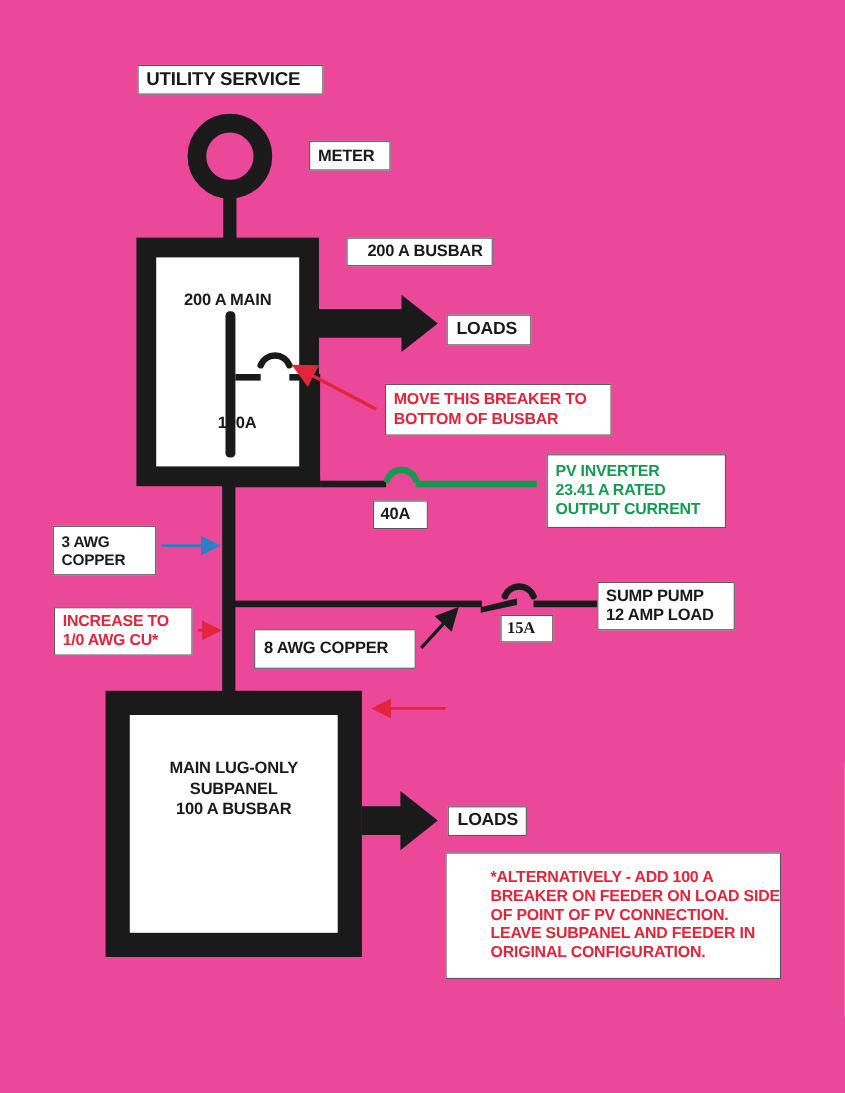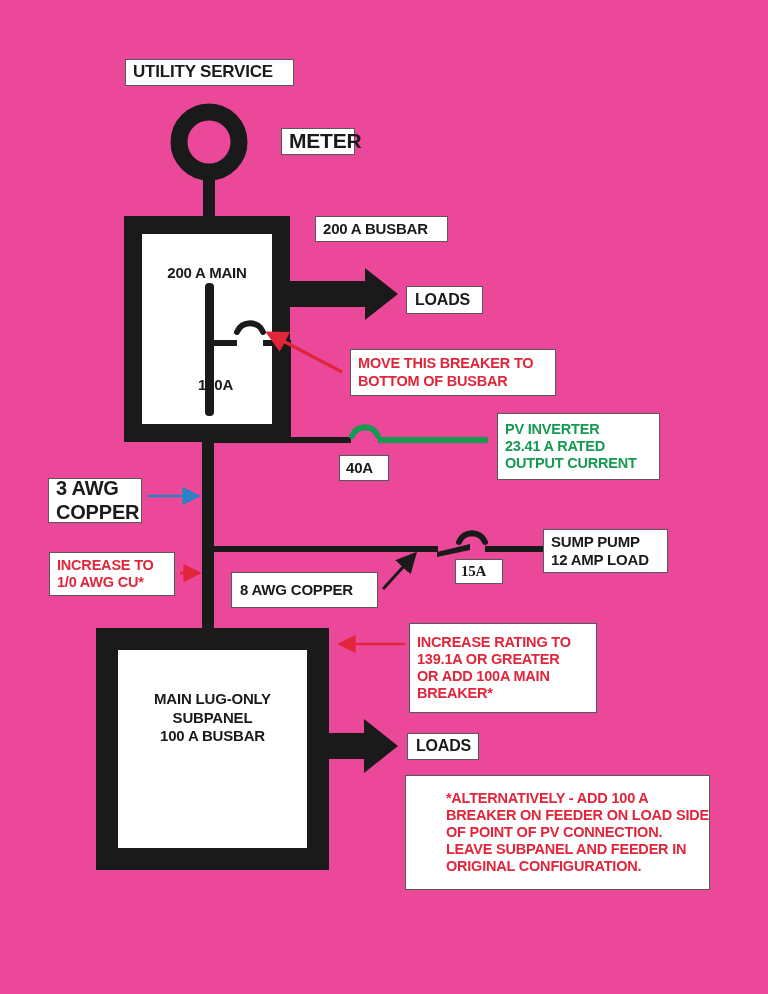"METER" div.label-box { font-size: 21px -> 15px }
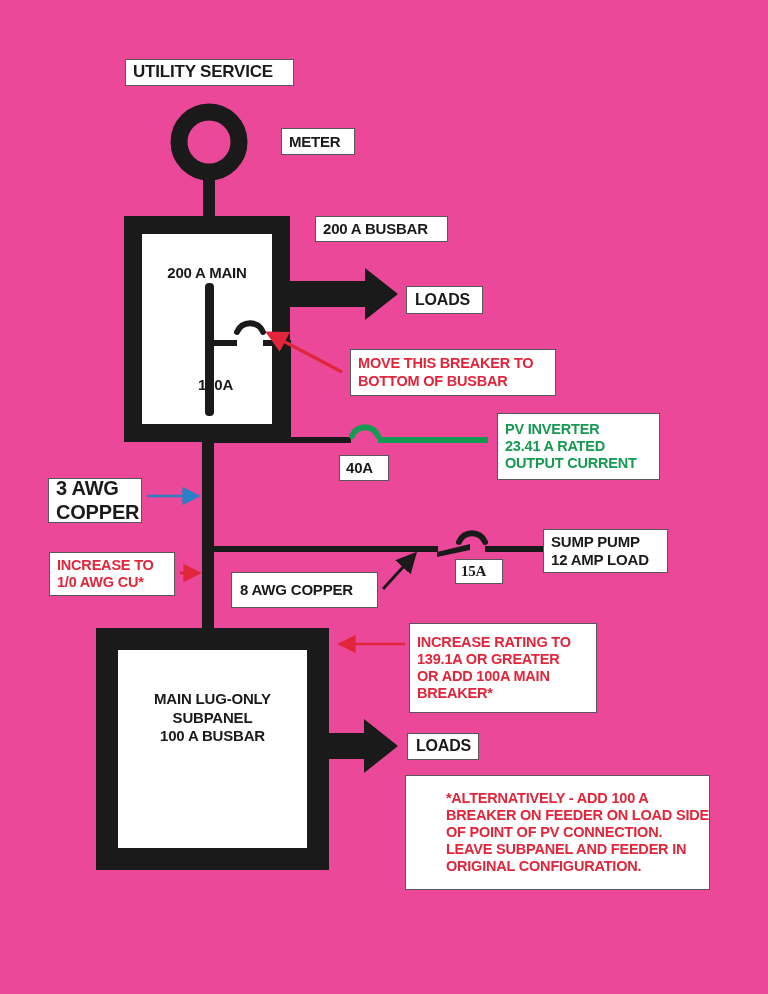"200 A BUSBAR" div.label-box { padding-left: 7px -> 18px }
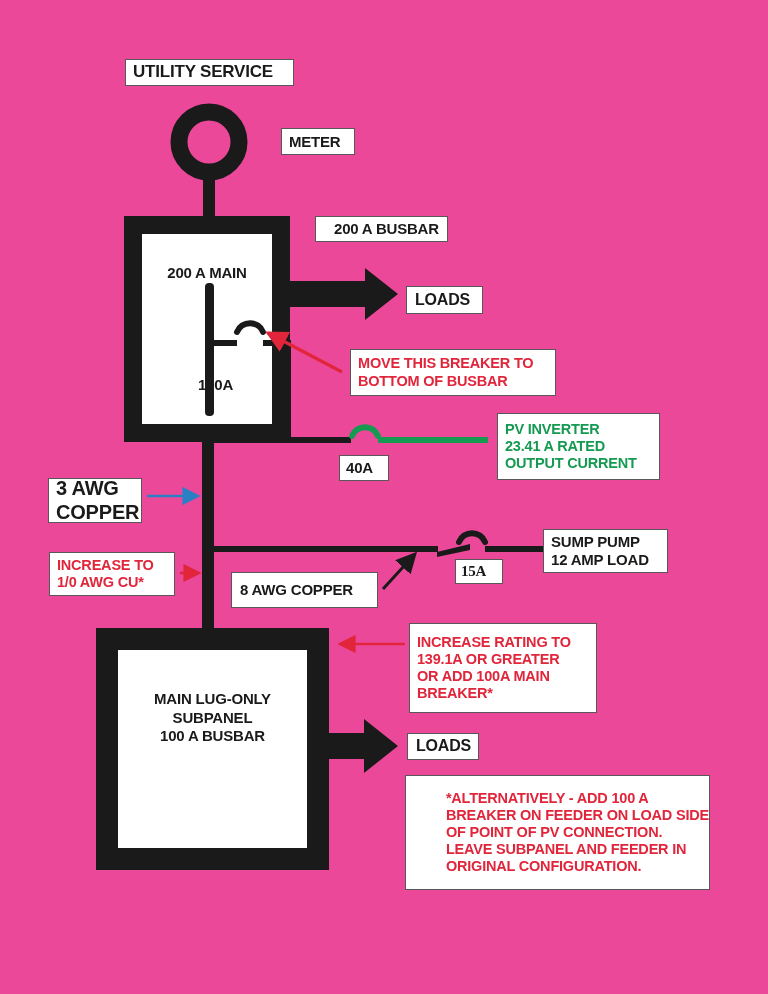"3 AWG" div.label-box { font-size: 20px -> 14px }
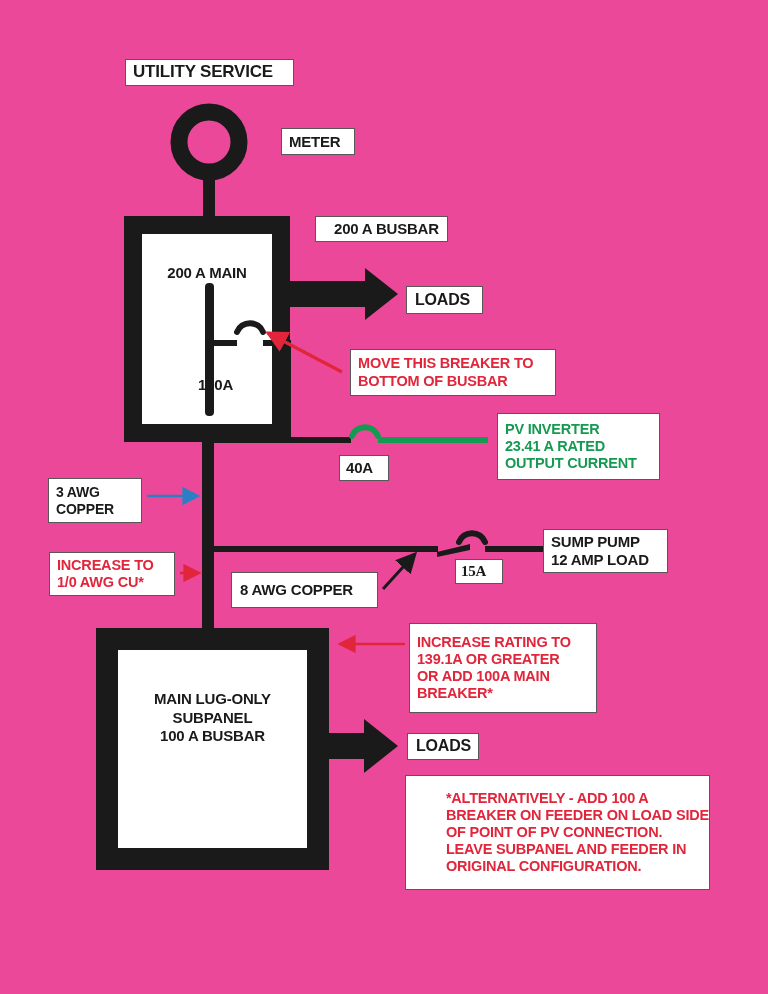"INCREASE RATING TO" div.label-box { html: <div> <span>INCREASE RATING TO 139.1A OR GREATER OR ADD 100A MAIN BREAKER*</span> </div> -> none }
